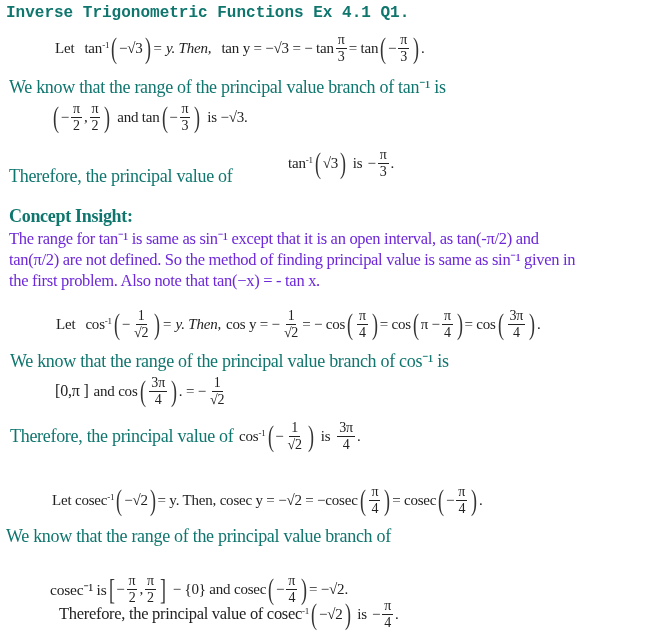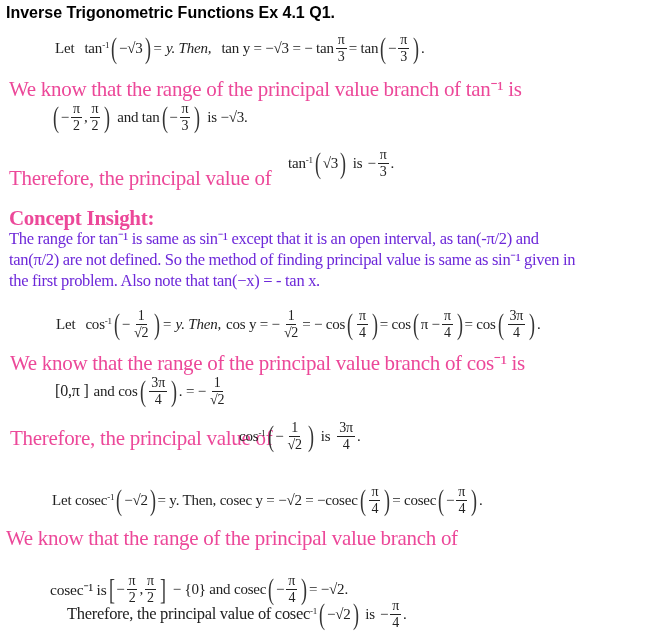"Inverse Trigonometric Functions Ex 4.1" .title { color: #000000 -> #0f766e; font-family: Liberation Sans, sans-serif -> Liberation Mono, monospace }
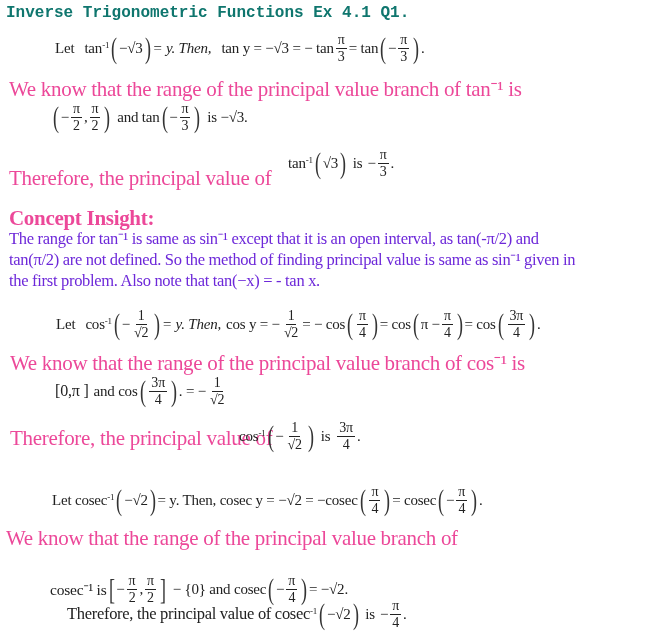"We know that the range" .txt { color: #ec4899 -> #0f766e; font-size: 21px -> 18px }
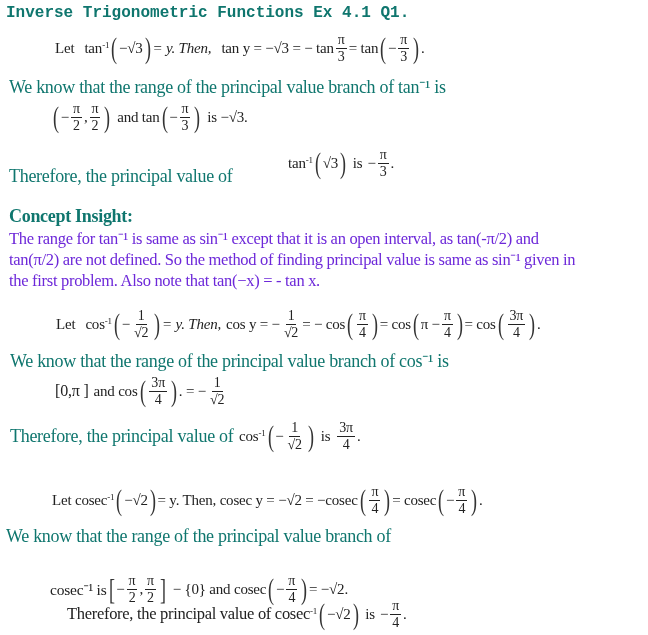"Therefore, the principal value of cosec" div.abs { left: 22px -> 14px }
